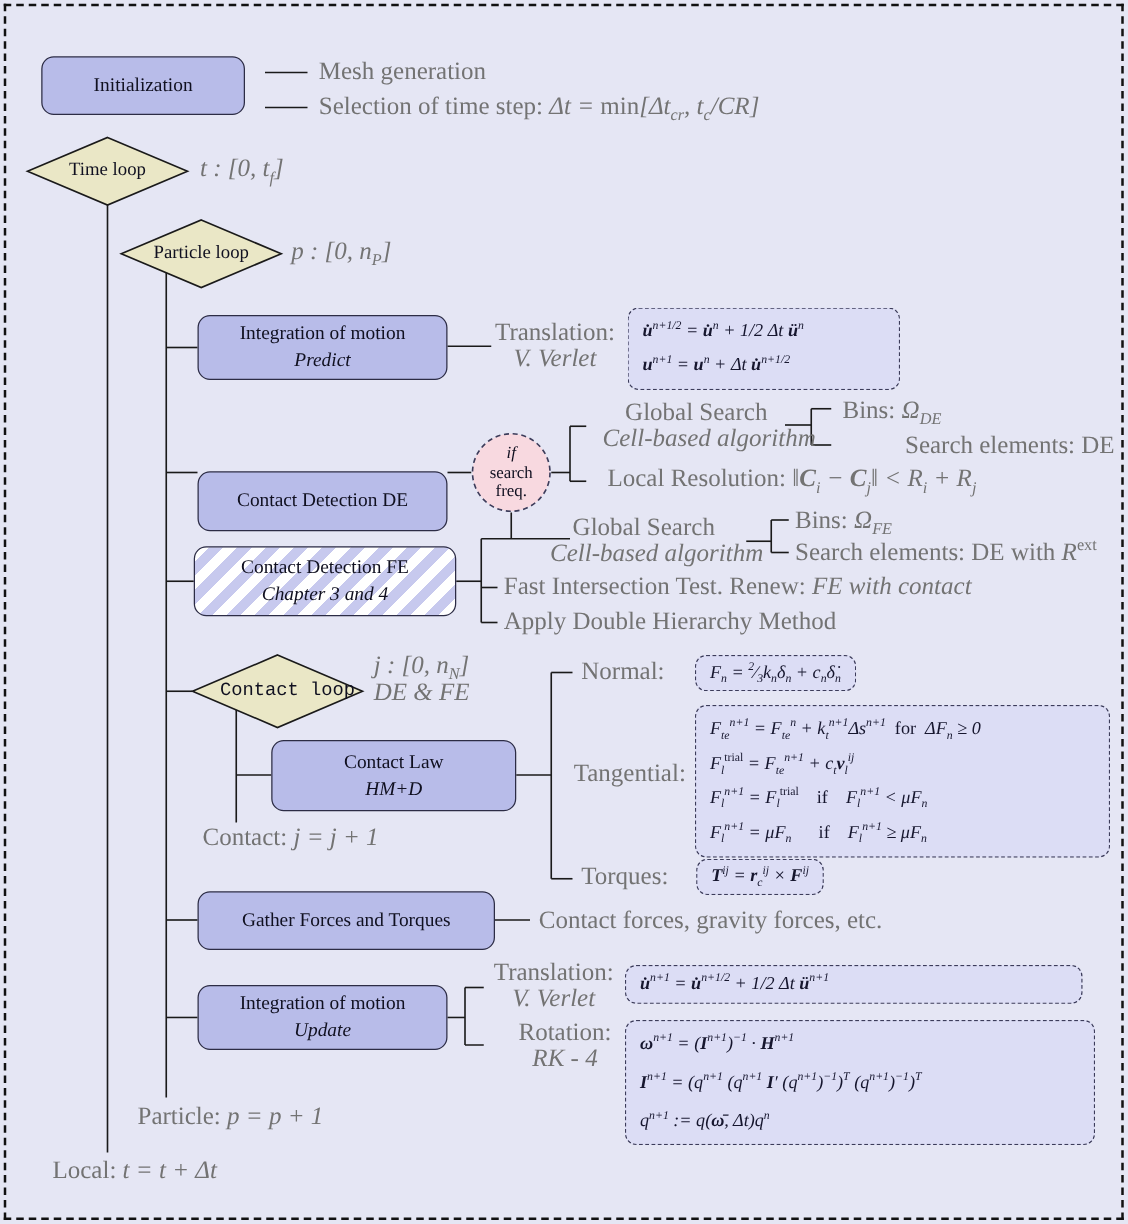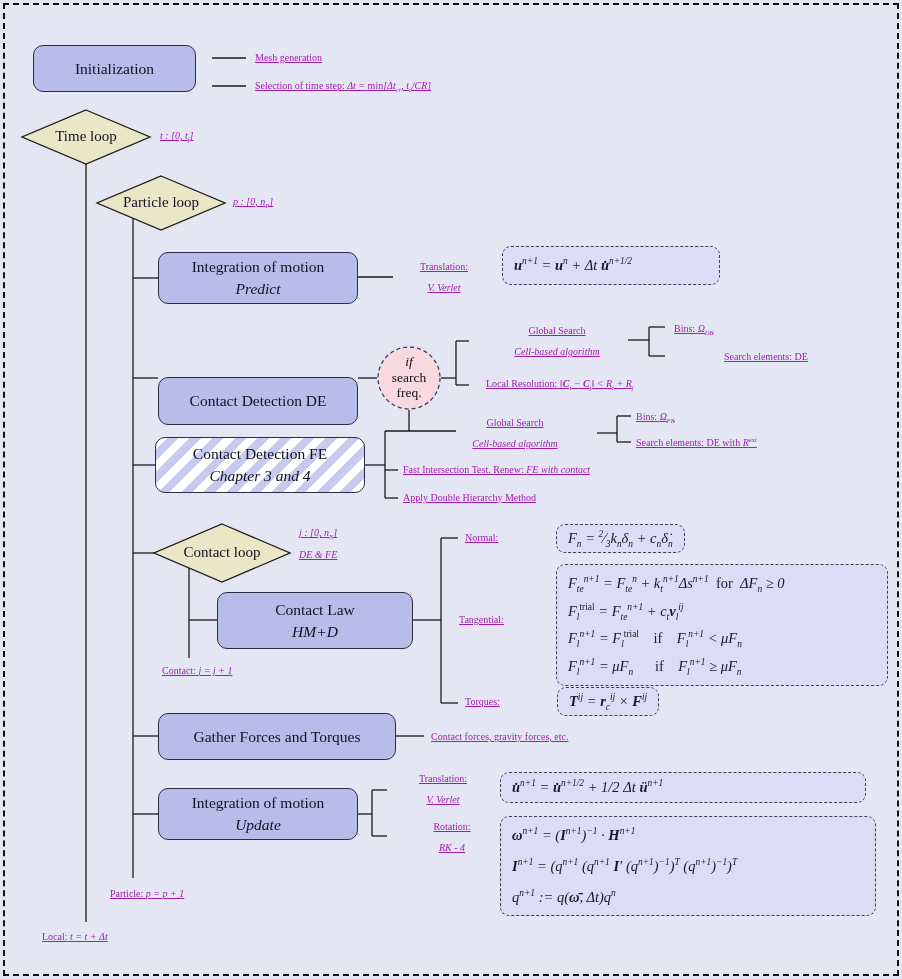"Mesh generation" .t { color: #a21caf -> #737373; font-size: 10px -> 20px; text-decoration: underline -> none }
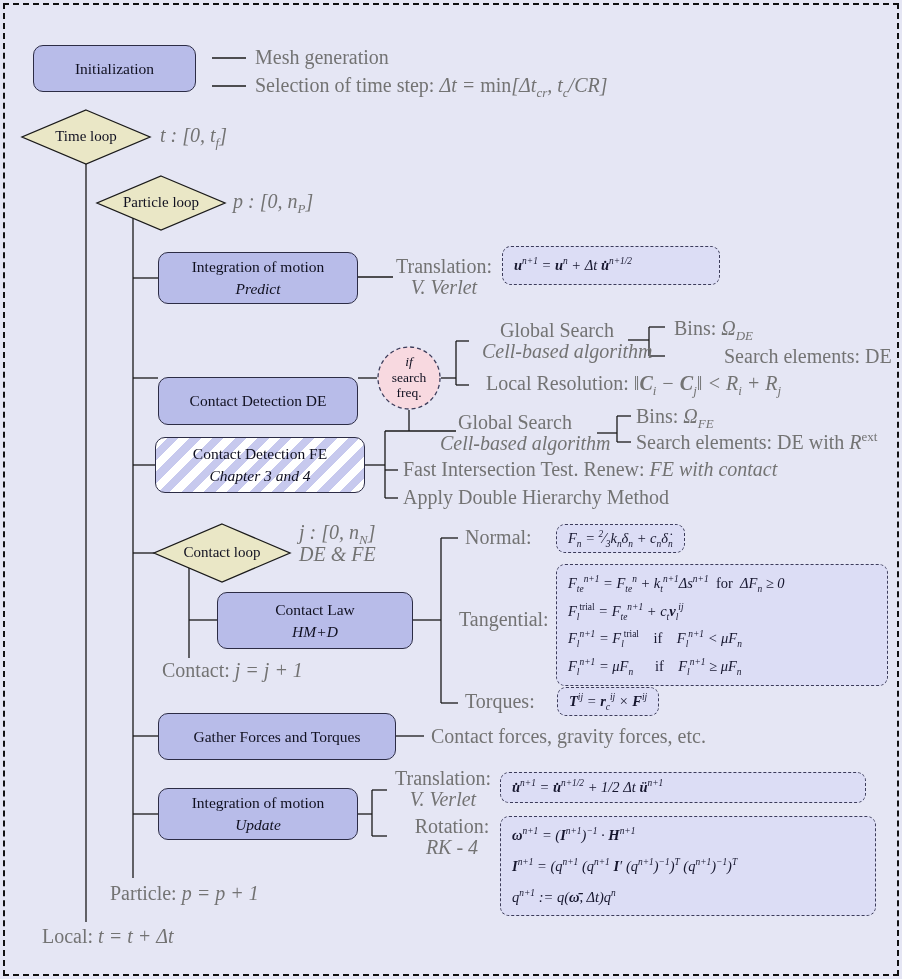"u̇n+1/2 = u̇n + 1/2" span.row { html: none -> <span><b>u̇</b><sup>n+1/2</sup> = <b>u̇</b><sup>n</sup> + 1/2 Δt <b>ü</b><sup>n</sup></span> }
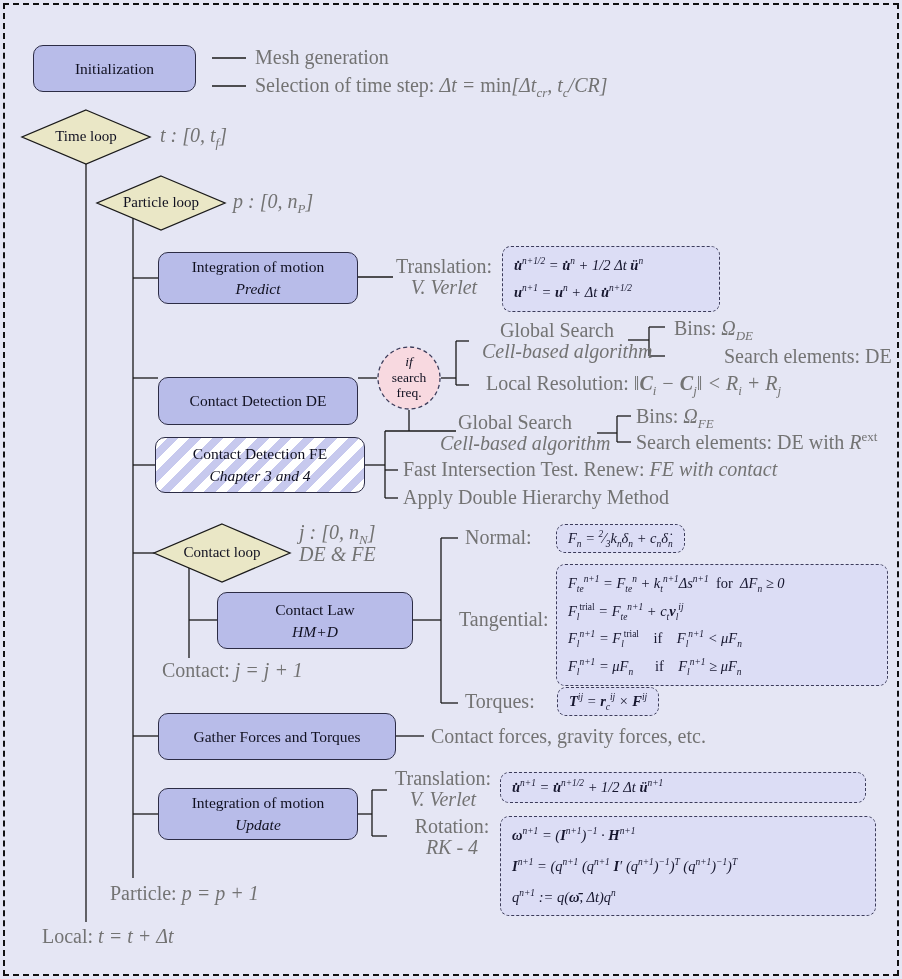"Contact loop" div.dlabel { font-family: none -> Liberation Mono, monospace }
